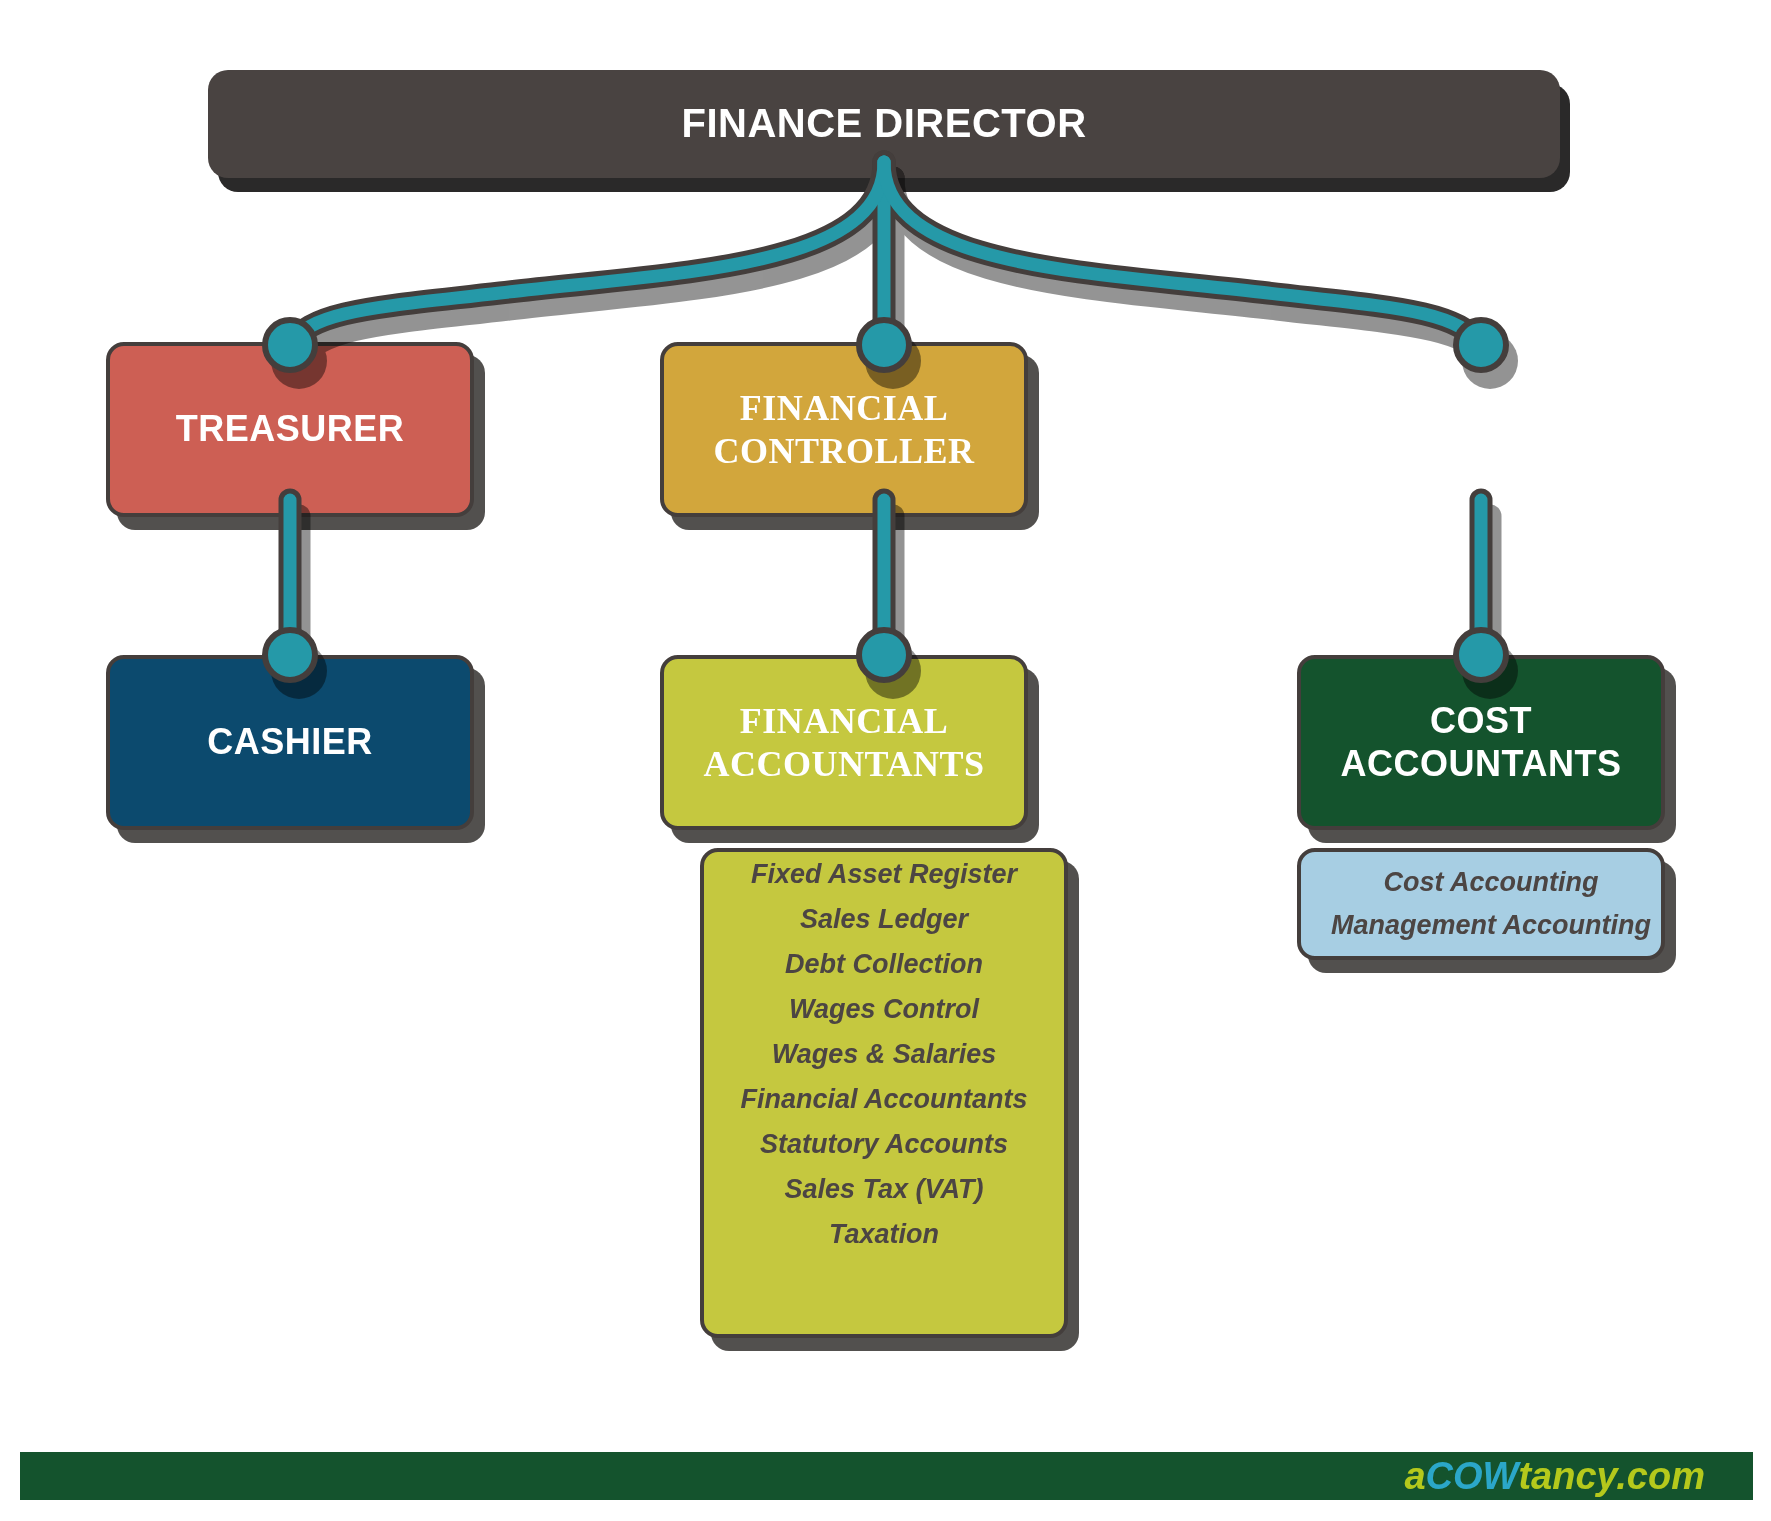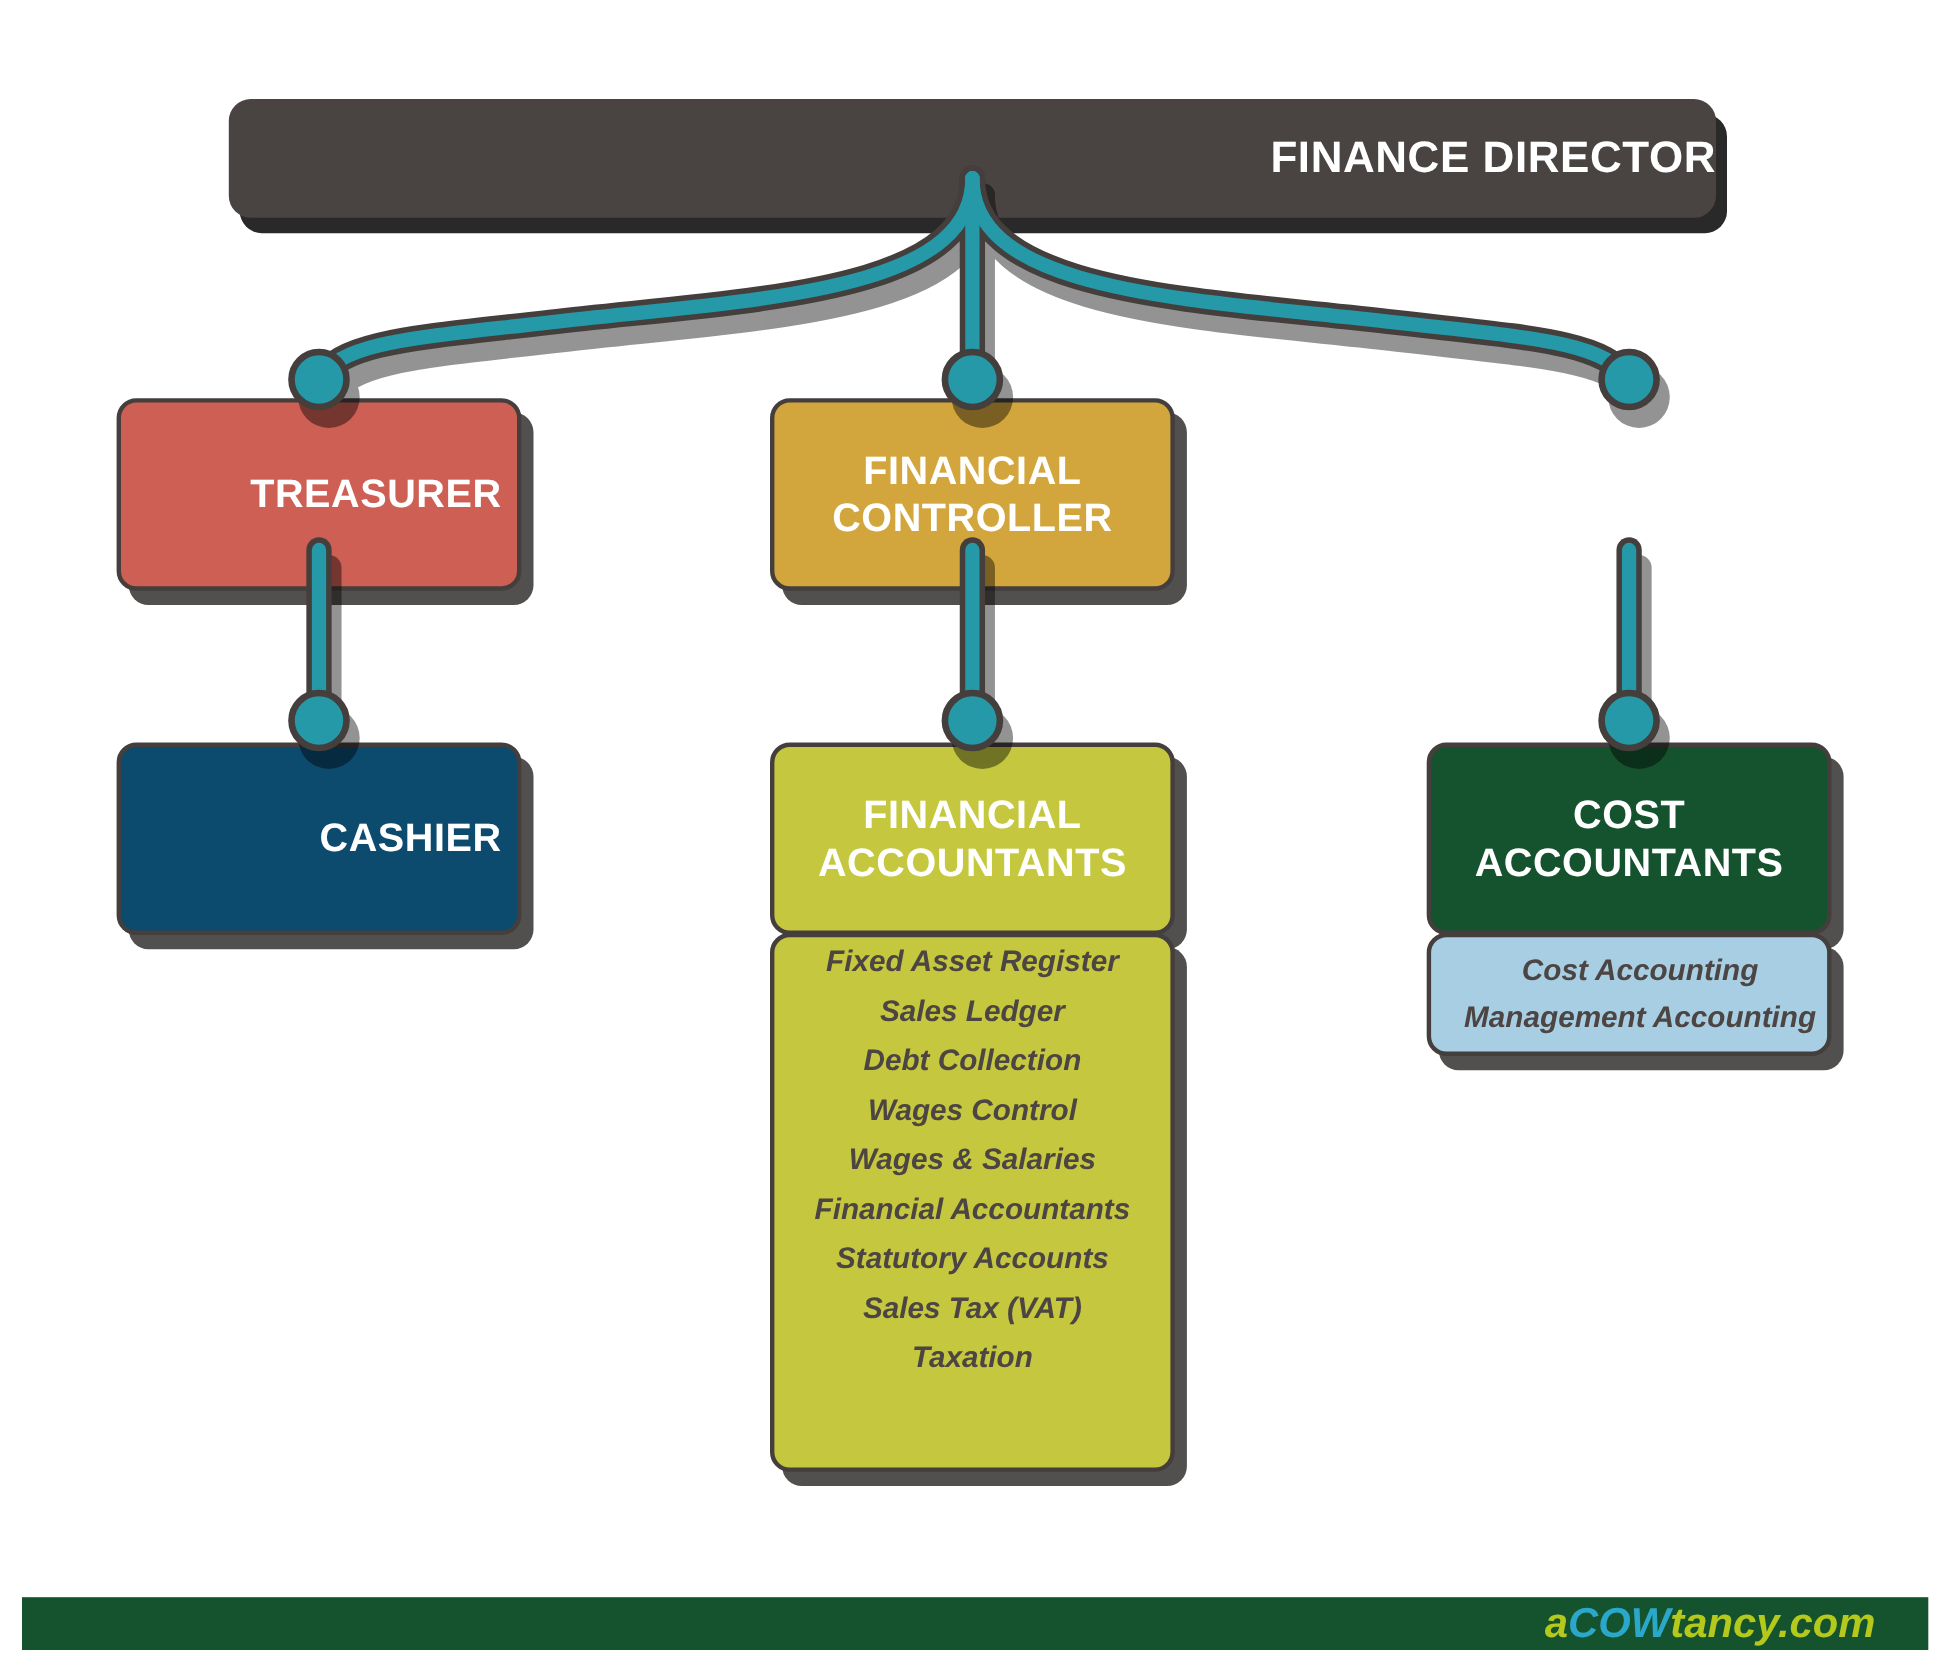"FINANCE DIRECTOR" .node { justify-content: flex-end -> center; margin-top: 20px -> none }
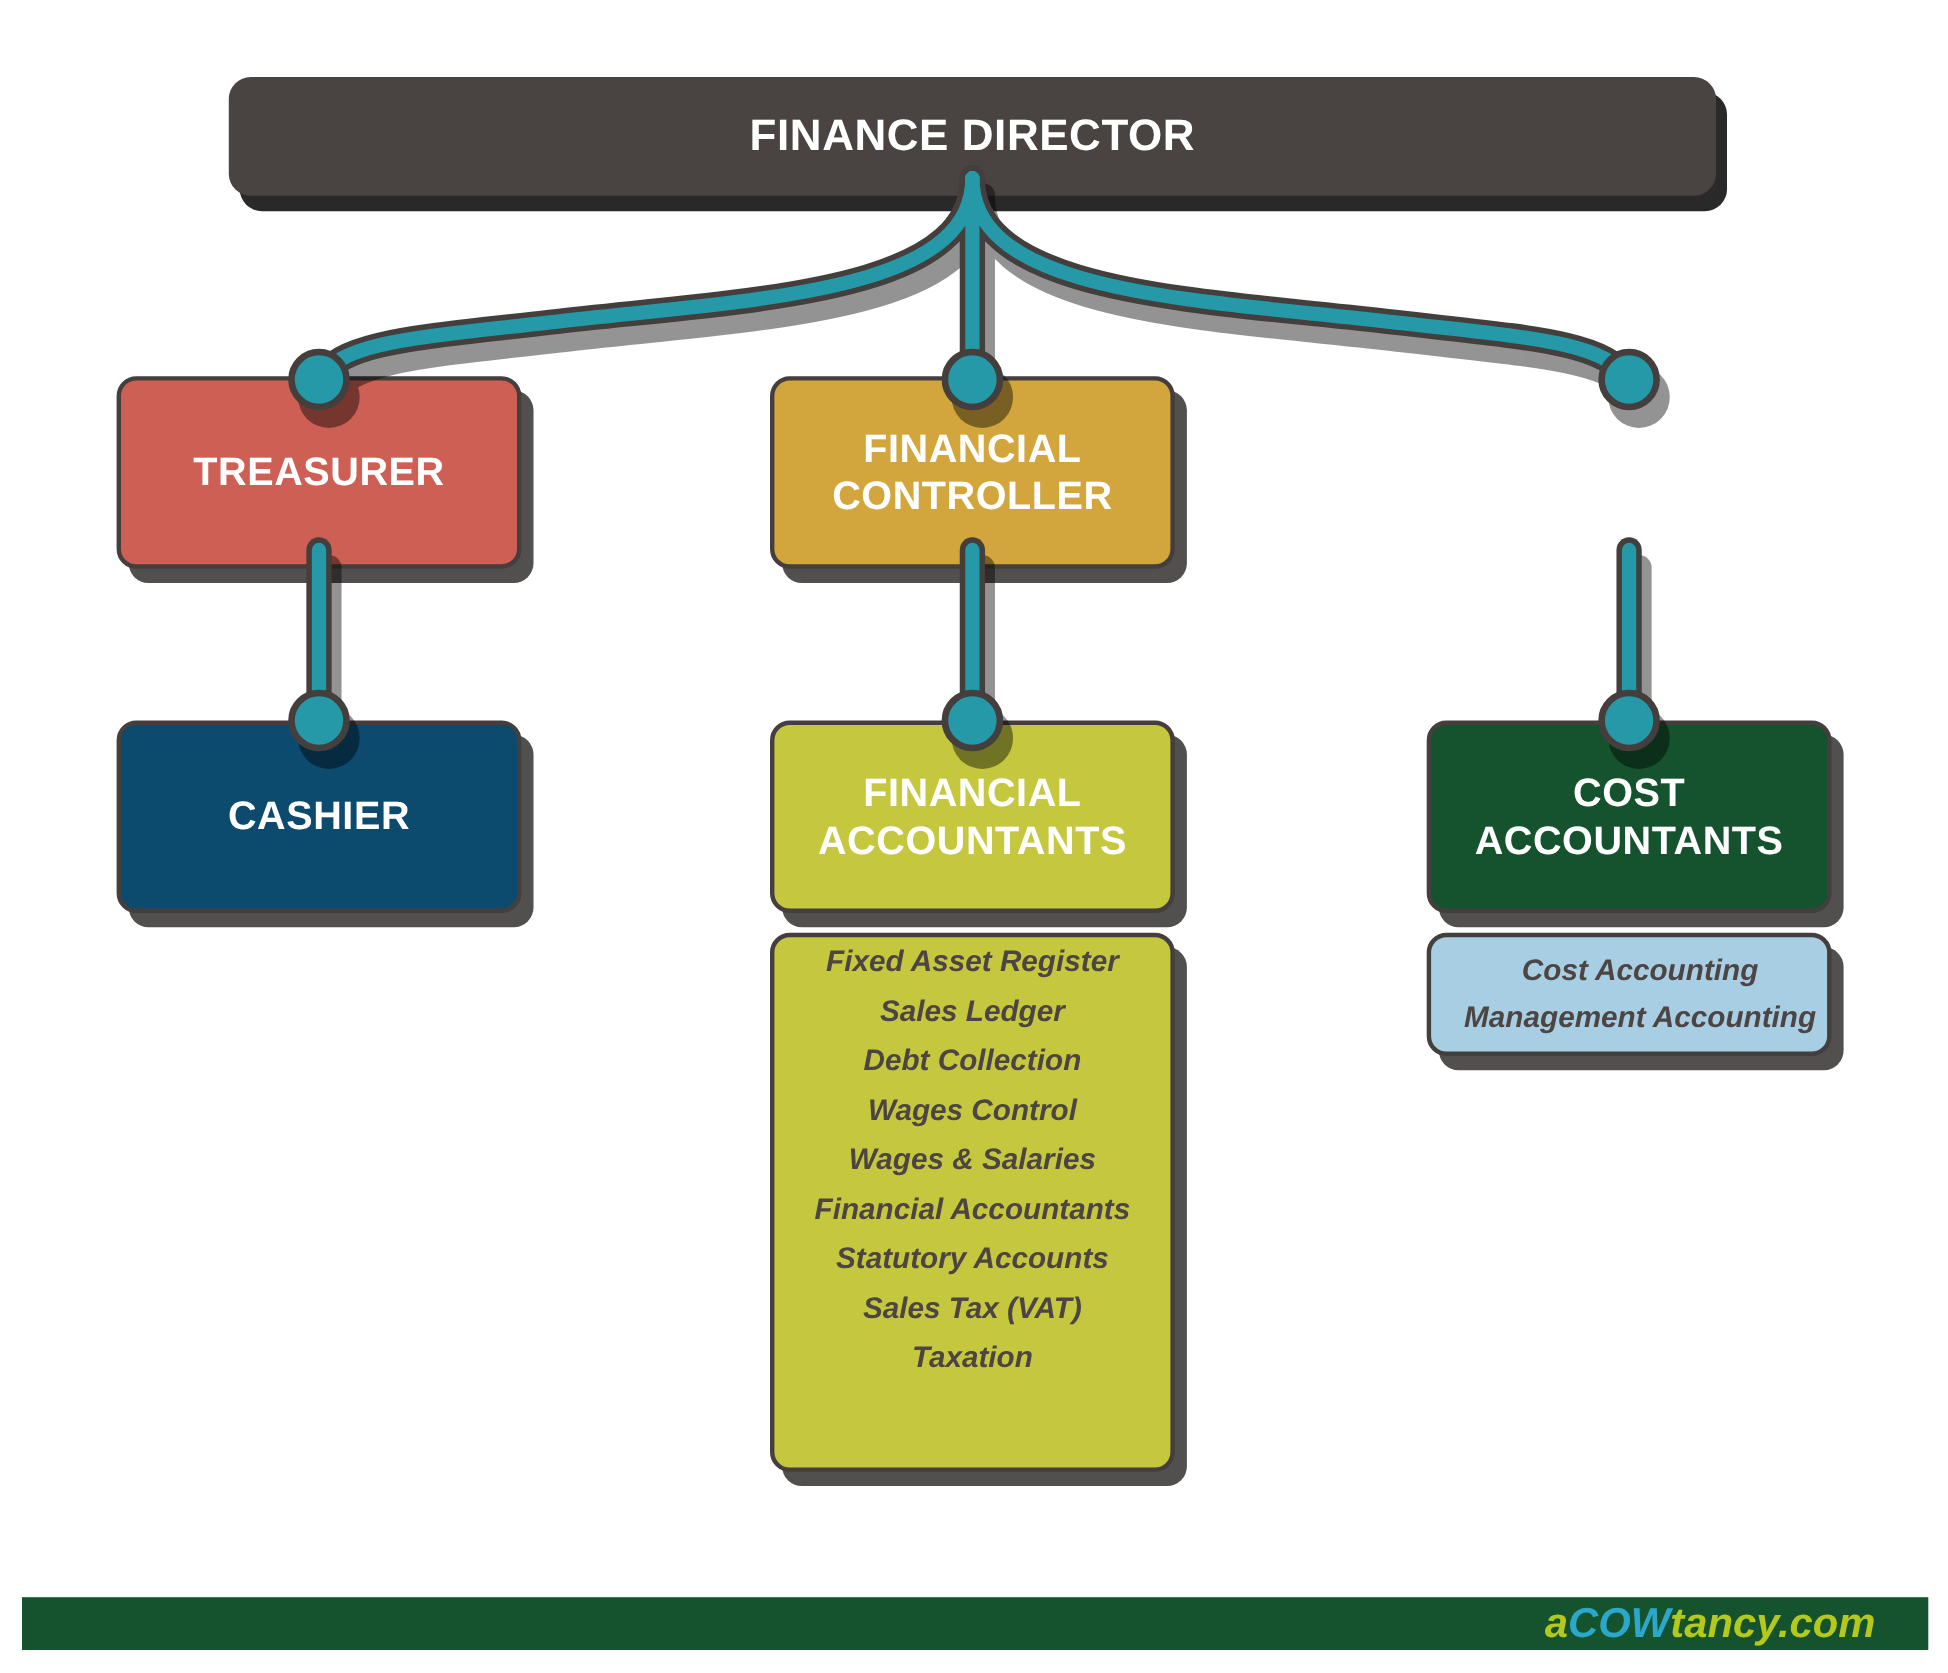"FINANCIAL CONTROLLER" .col-mid { font-family: none -> Liberation Serif, serif; left: 700px -> 660px }
